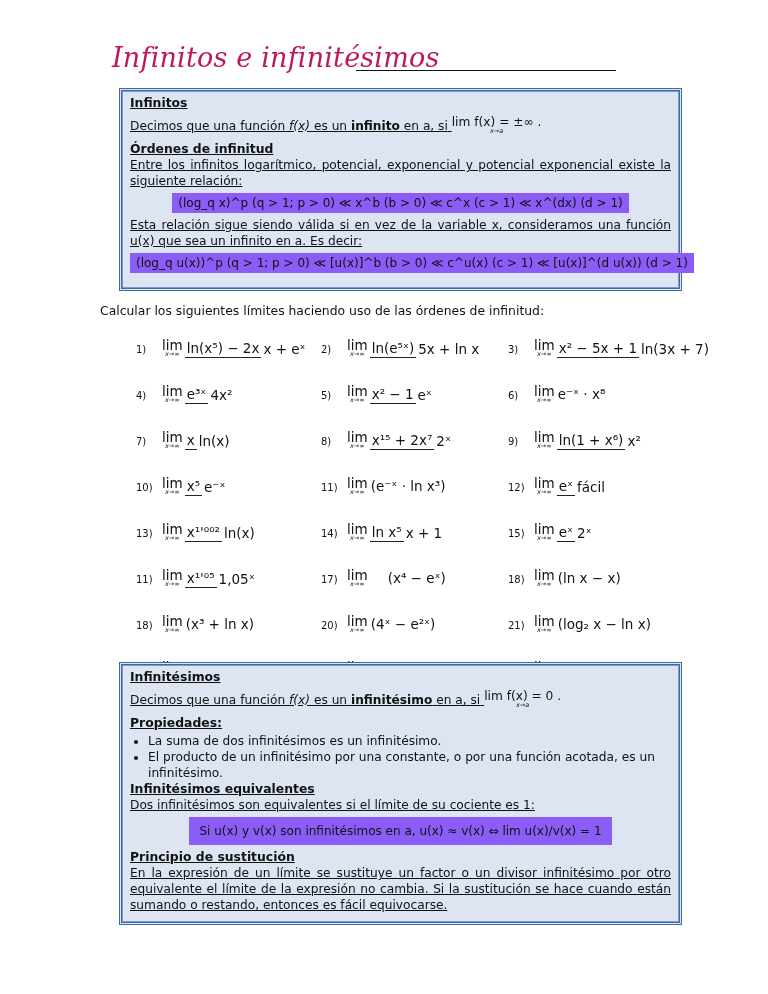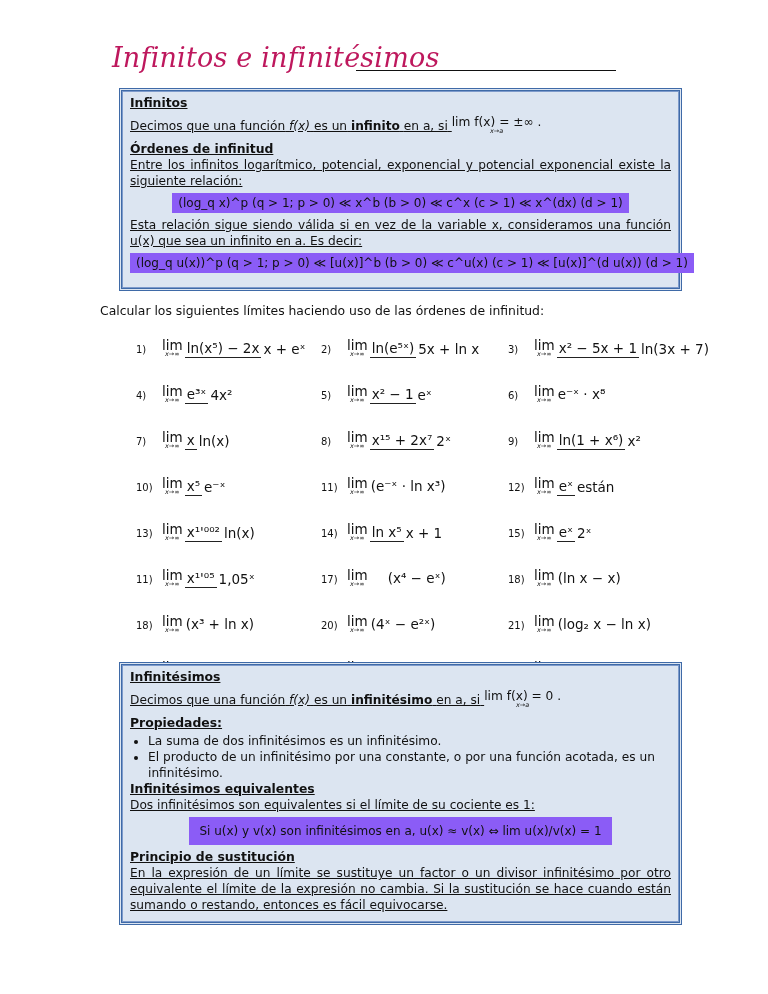"están" span.d { text: están -> fácil }
